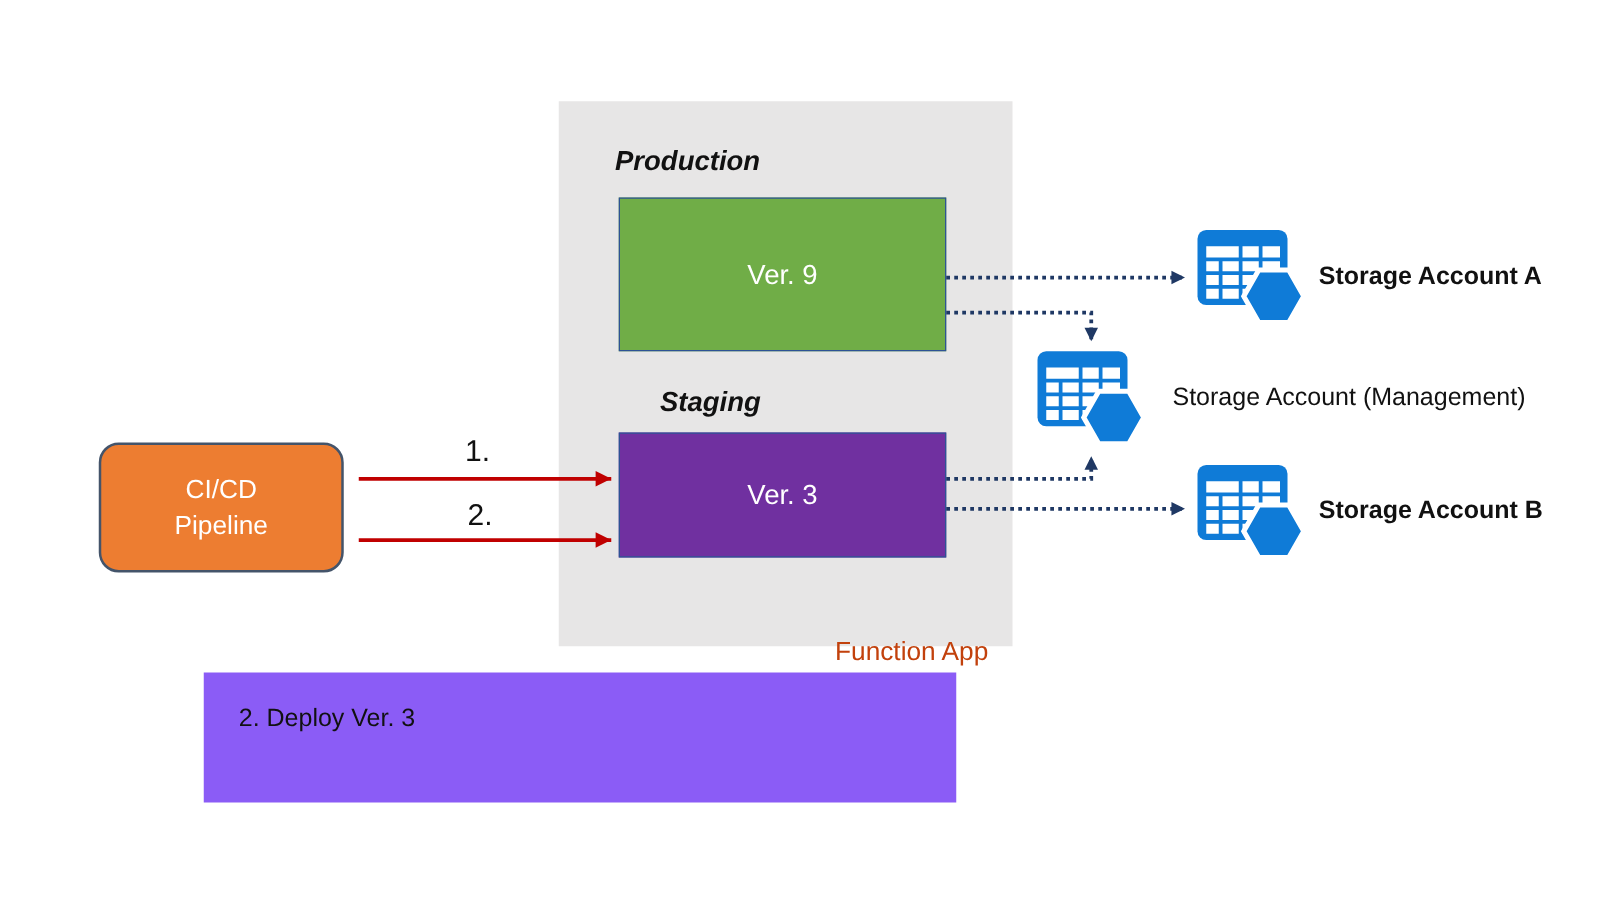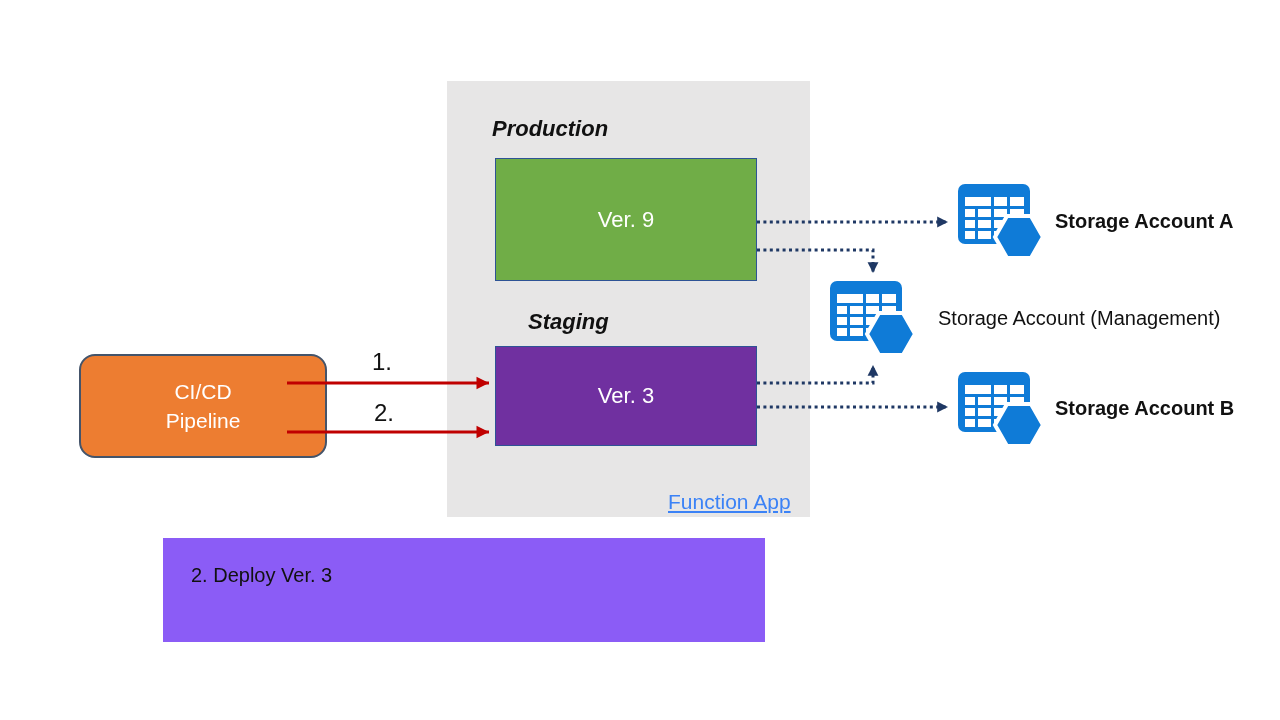"CI/CD" .pipeline-box { width: 248px -> 196px }
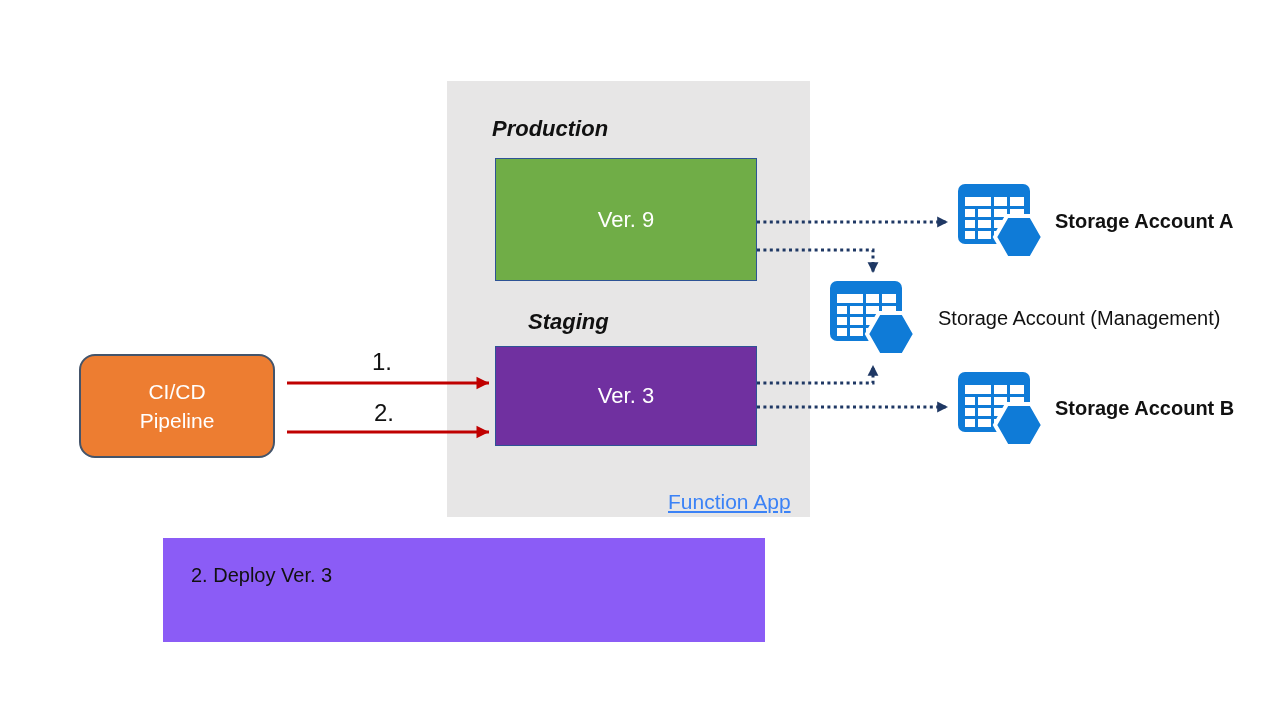"Function App" .fa-label { color: #3b82f6 -> #c2410c; text-decoration: underline -> none; top: 490px -> 510px }
